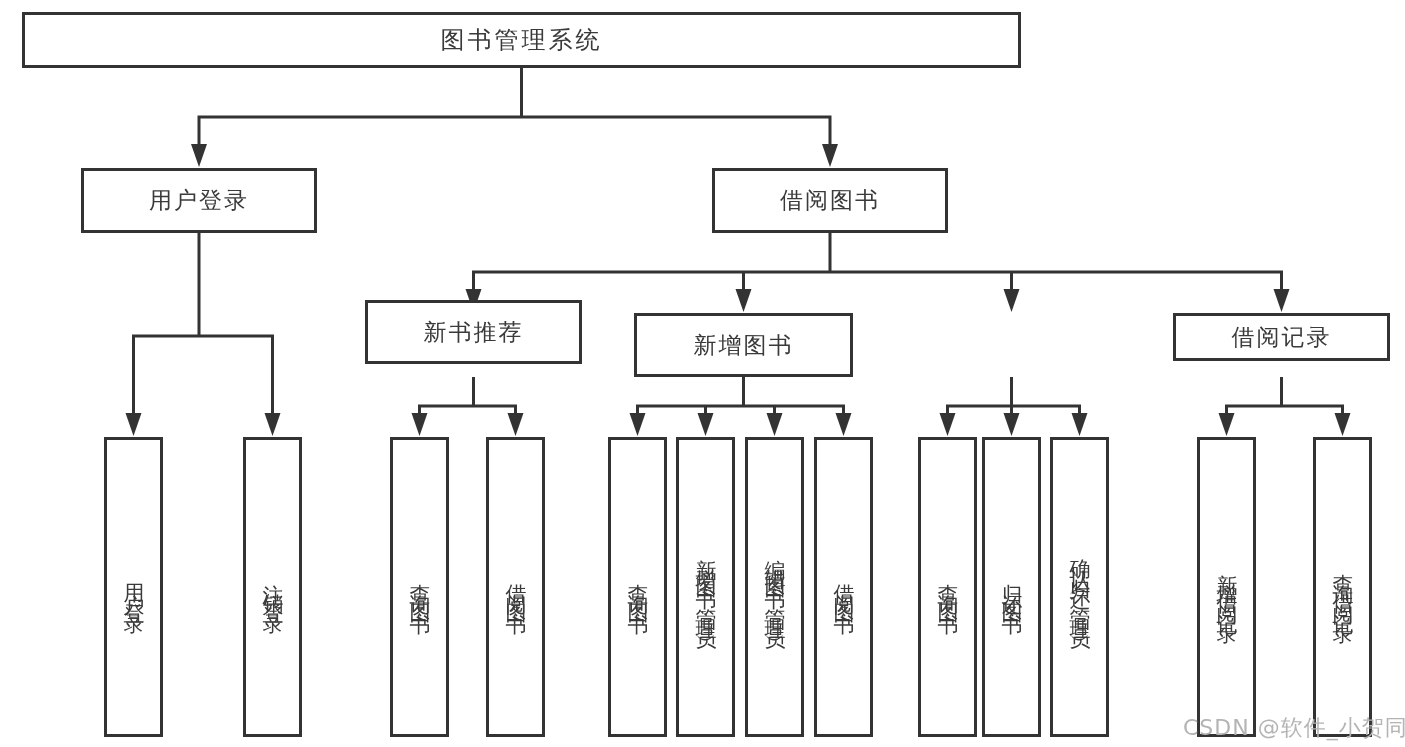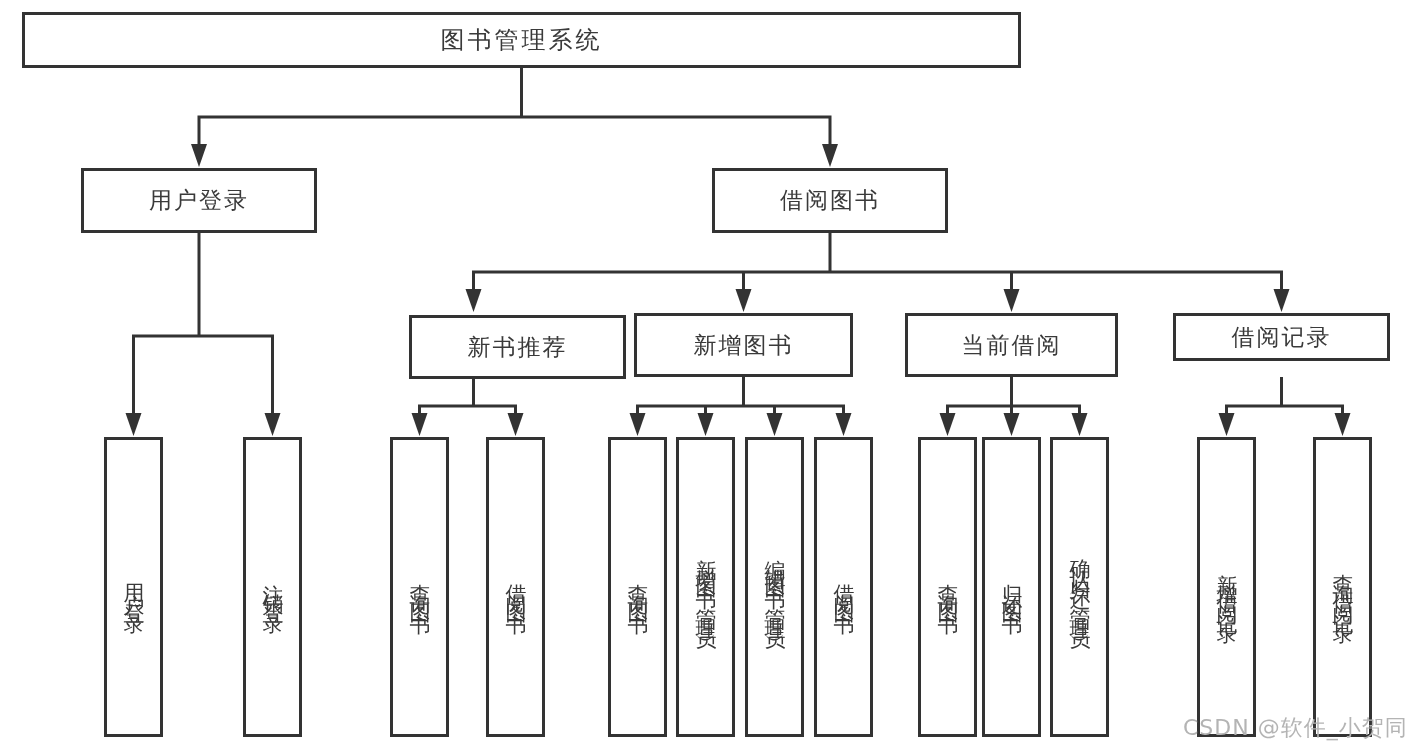"新书推荐" .b-newrec { margin-left: 44px -> none; top: 315px -> 300px }
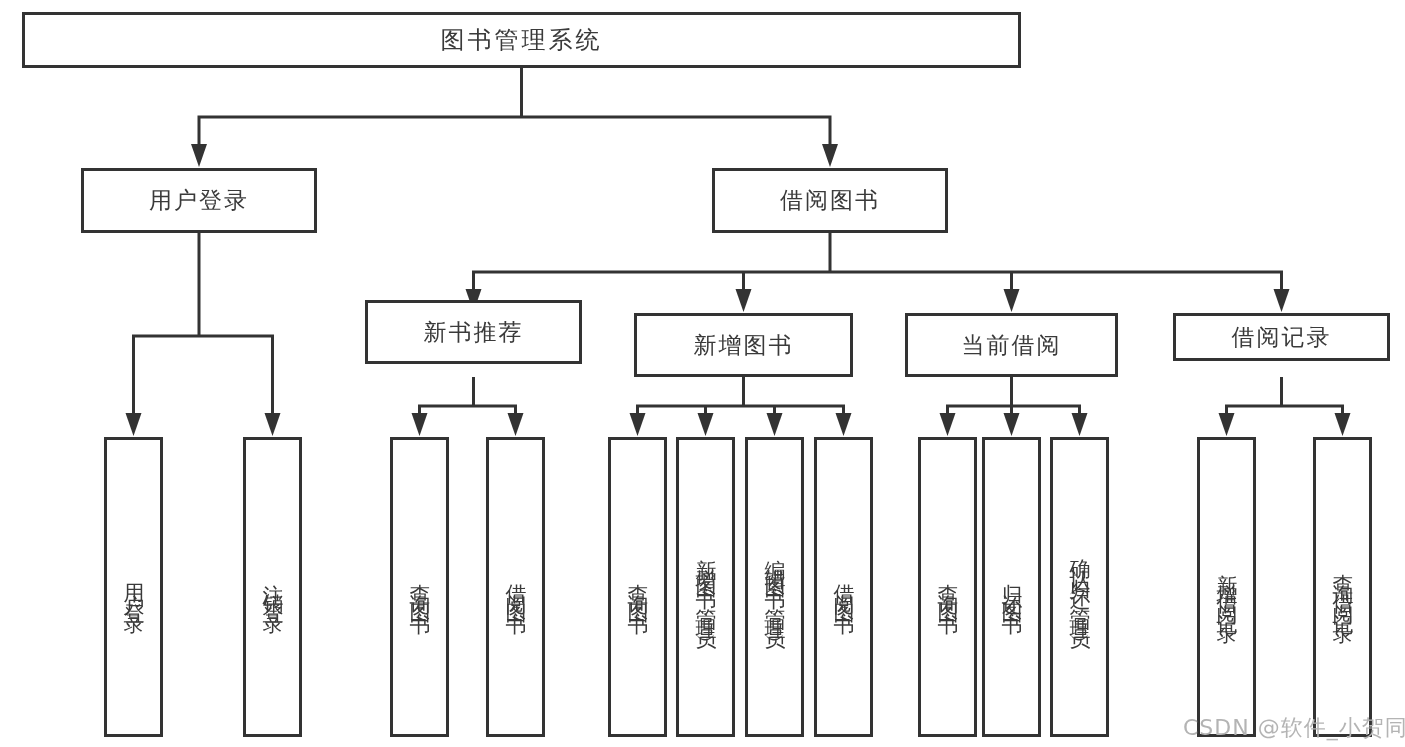"当前借阅" div.box { html: <div> <span>当前借阅</span> </div> -> none }
